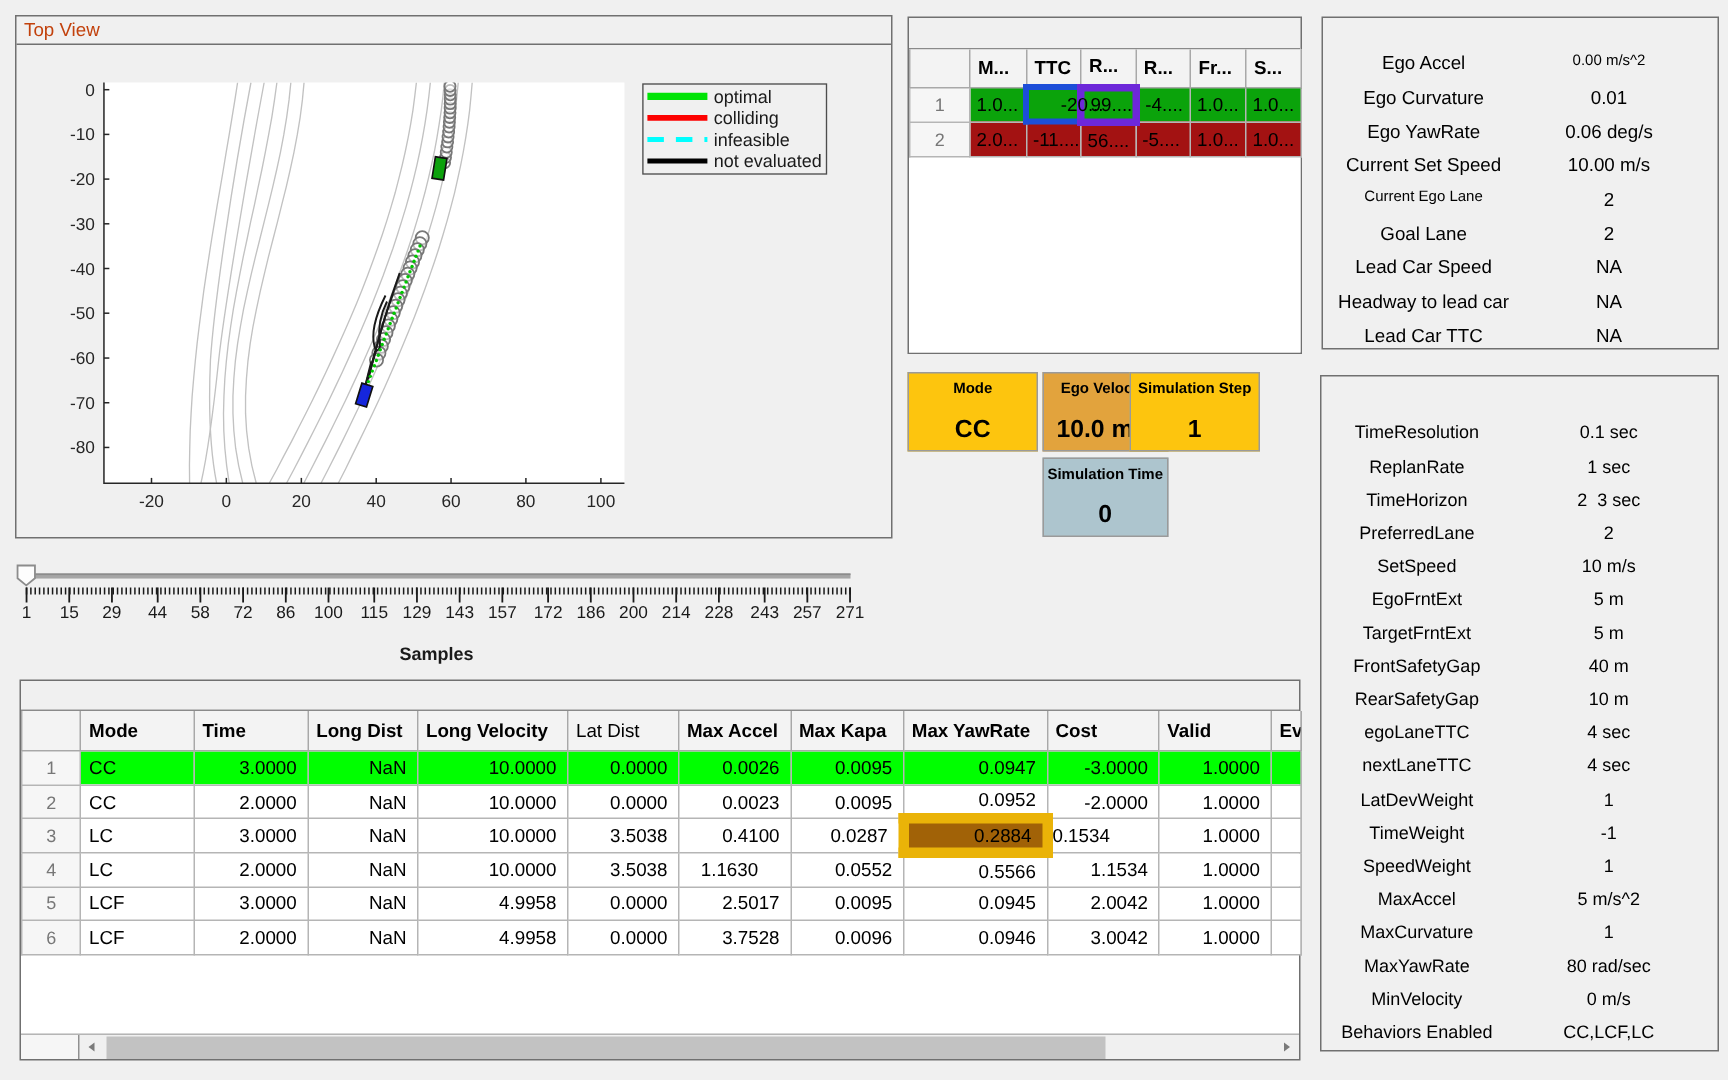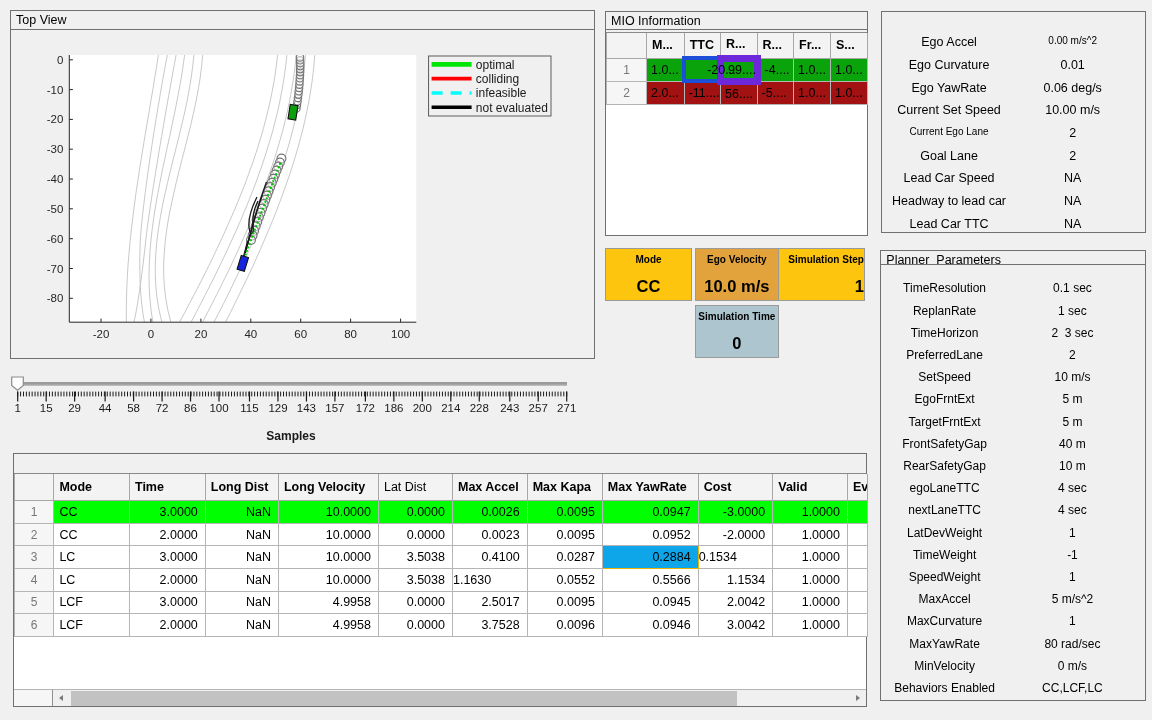"Top View" .ptitle { color: #000000 -> #c2410c }
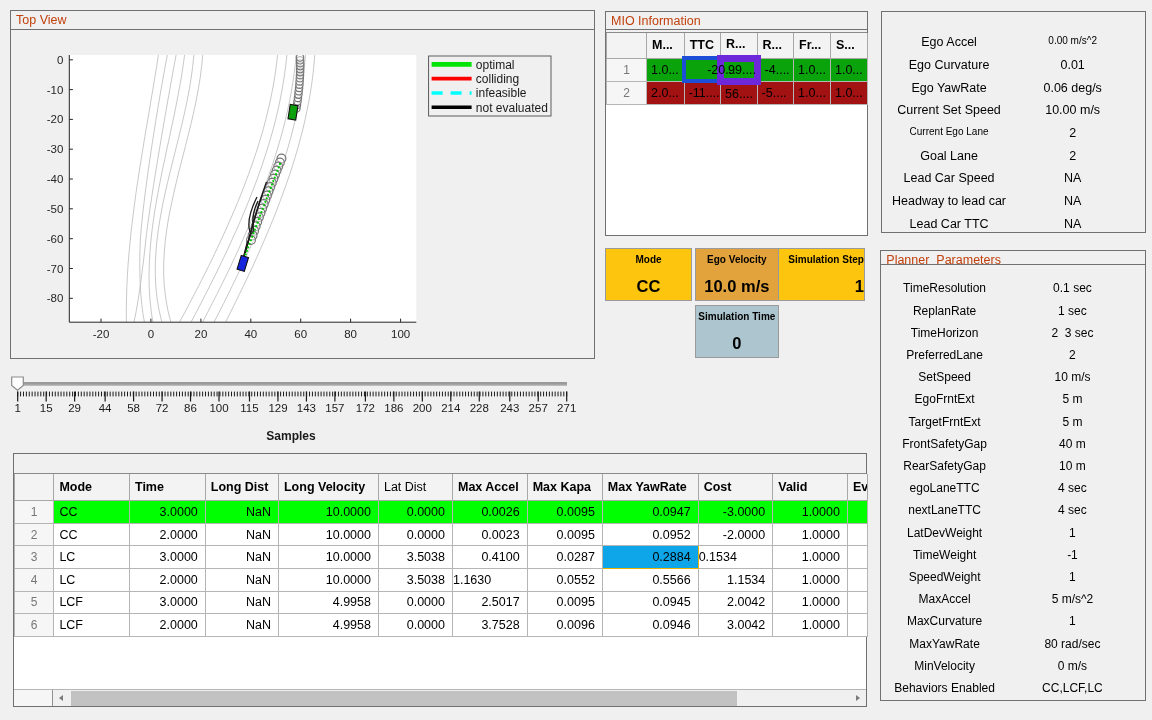"MIO Information" div.ptitle { html: <div>MIO Information</div> -> none }
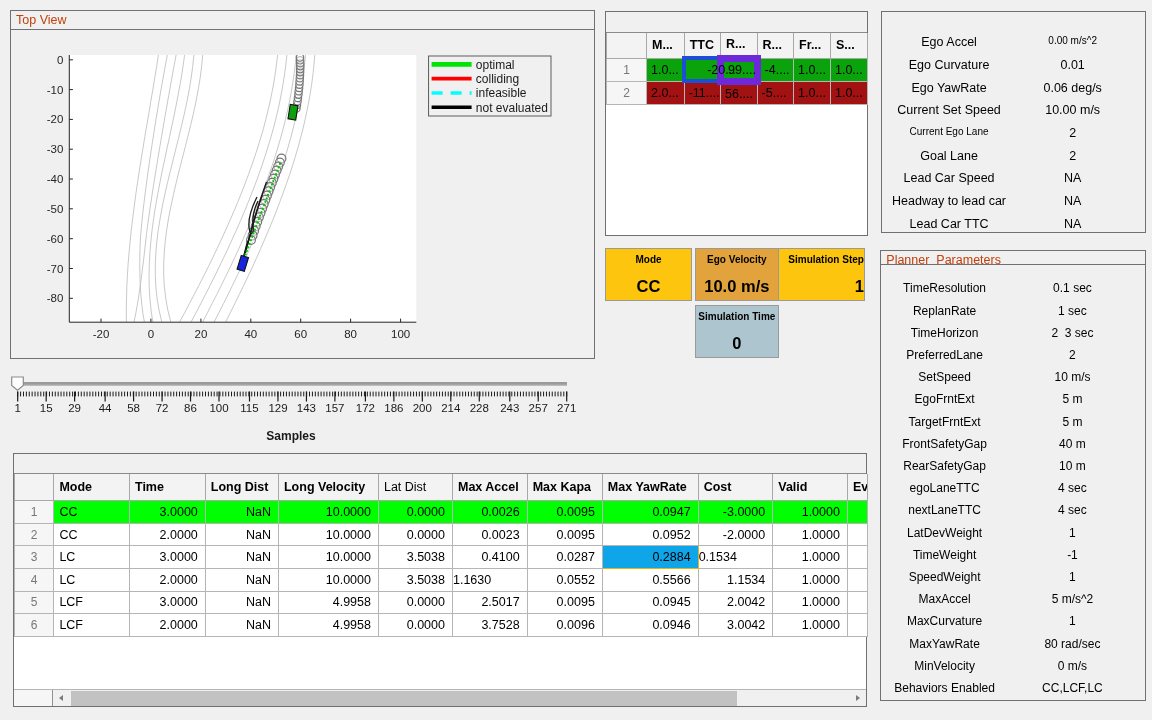"99...." td { border: 7px solid #6d28d9 -> 5px solid #6d28d9 }
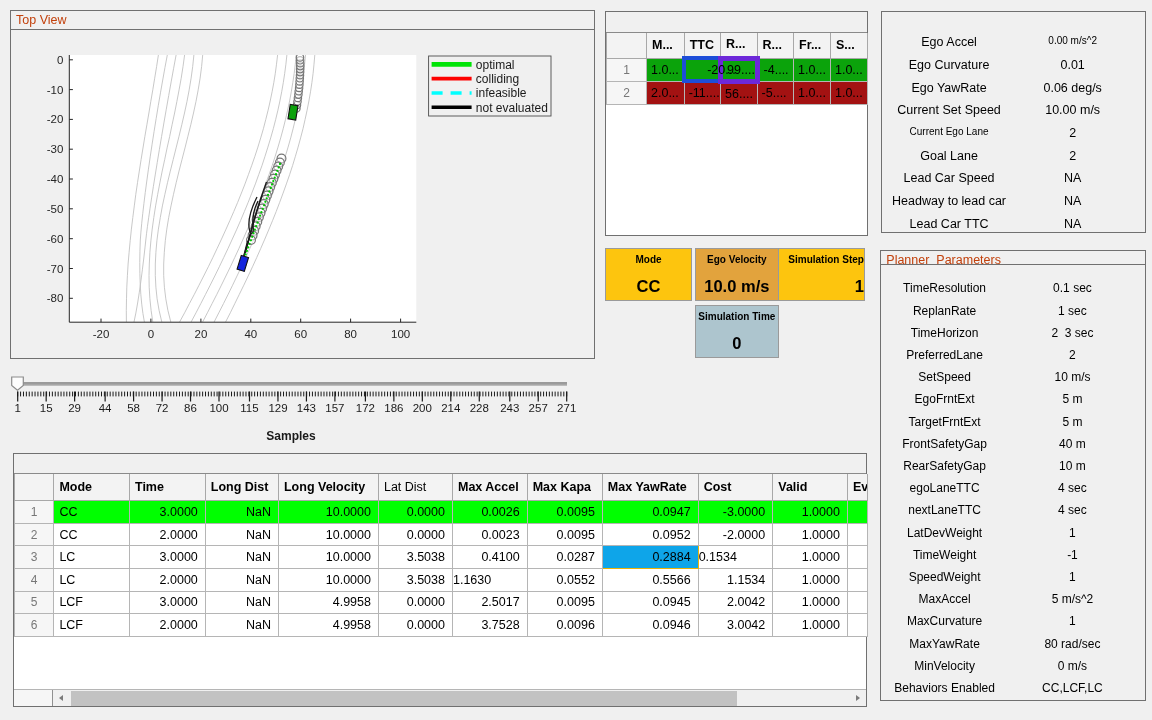"Simulation Step" div.abs { left: 778px -> 753px; text-align: right -> center }
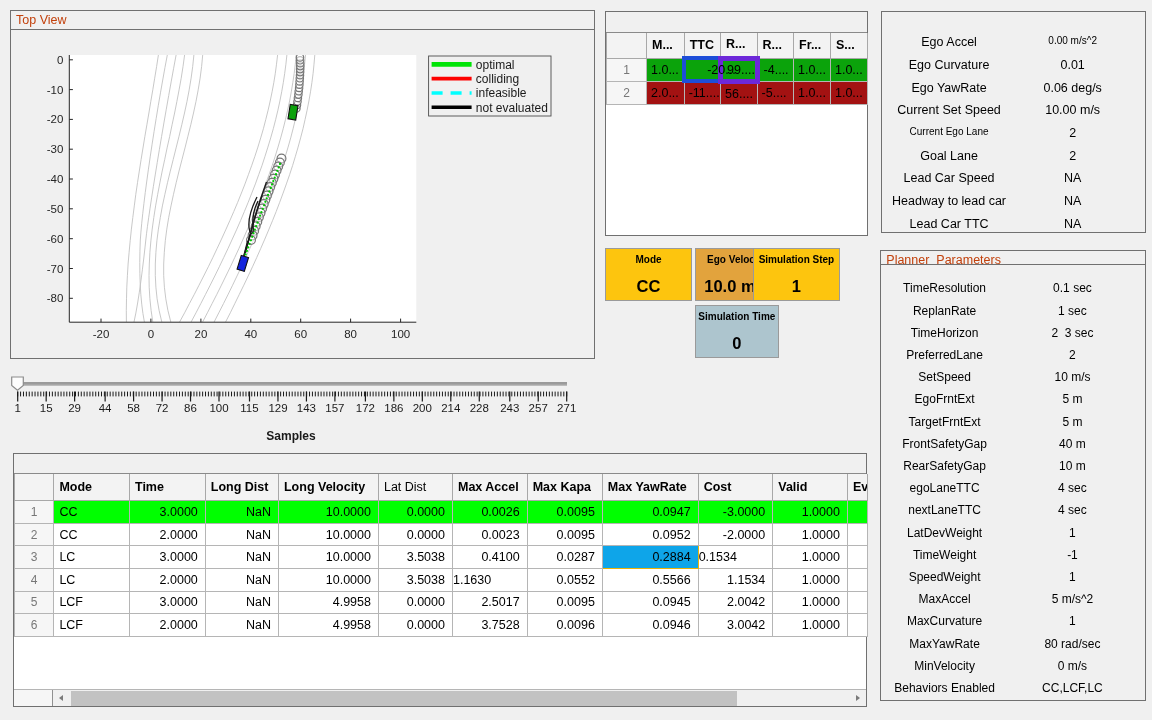"Planner Parameters" div.ptitle { html: <div>Planner&nbsp;&nbsp;Parameters</div> -> none }
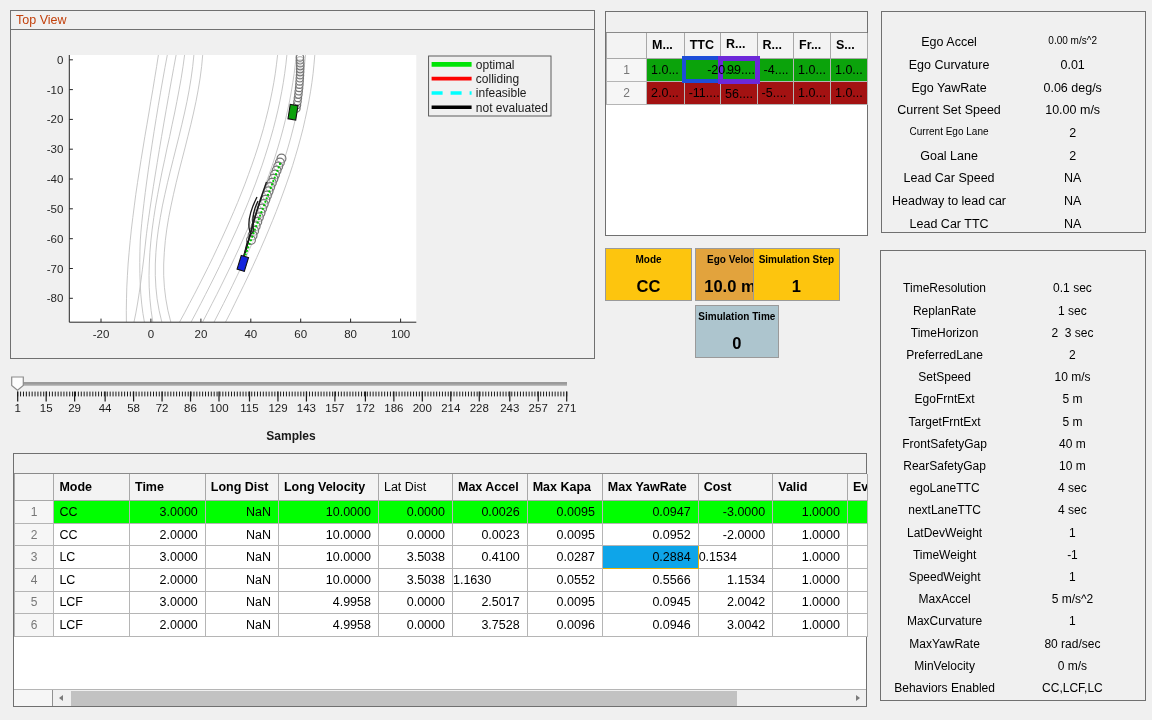"0.2884" td { background: #0ea5e9 -> #a16207; border: 1px solid #eab308 -> 7px solid #eab308 }
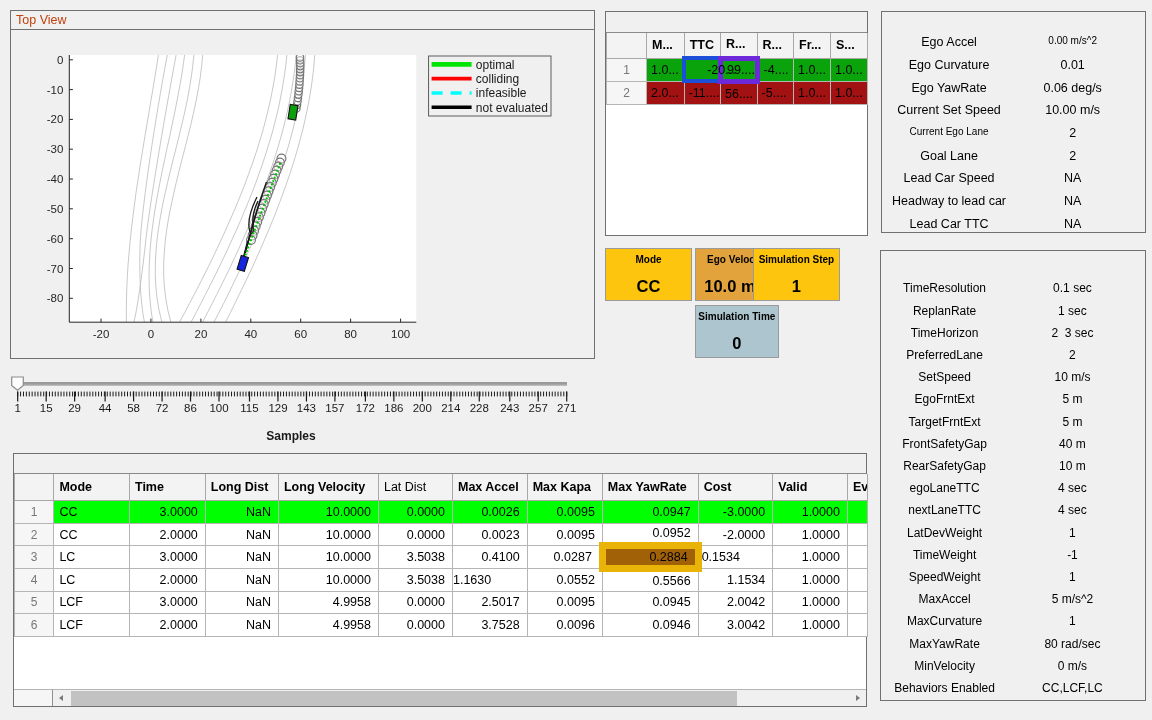"1.1630" td { text-align: left -> center }
